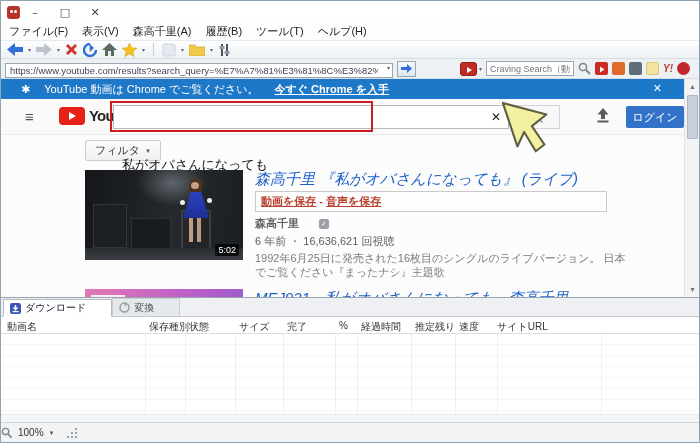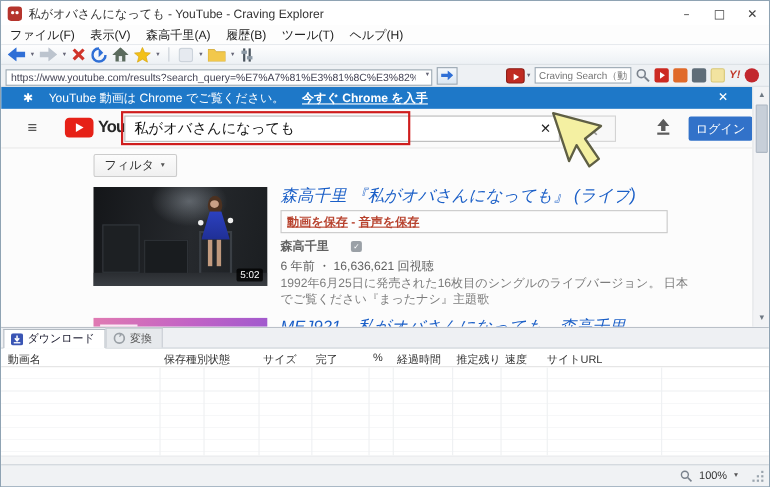"私がオバさんになっても - YouTube - Craving" div.title-text { html: <div>私がオバさんになっても - YouTube - Craving Explorer</div> -> none }
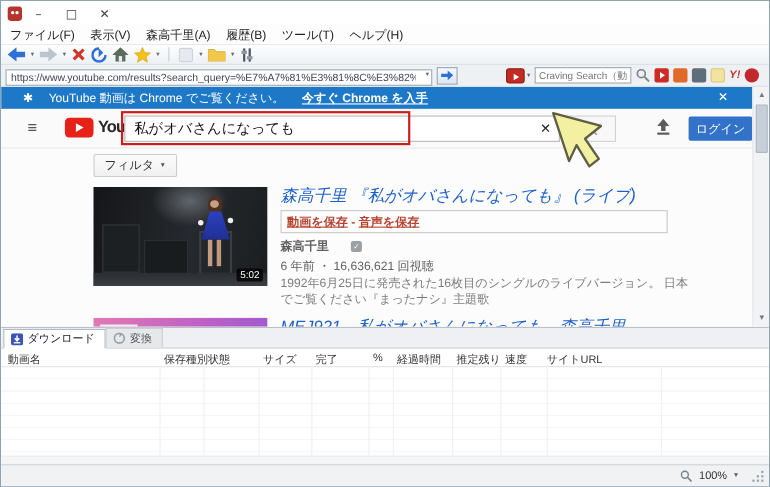"私がオバさんになっても" .yt-search input { margin-top: none -> 48px }
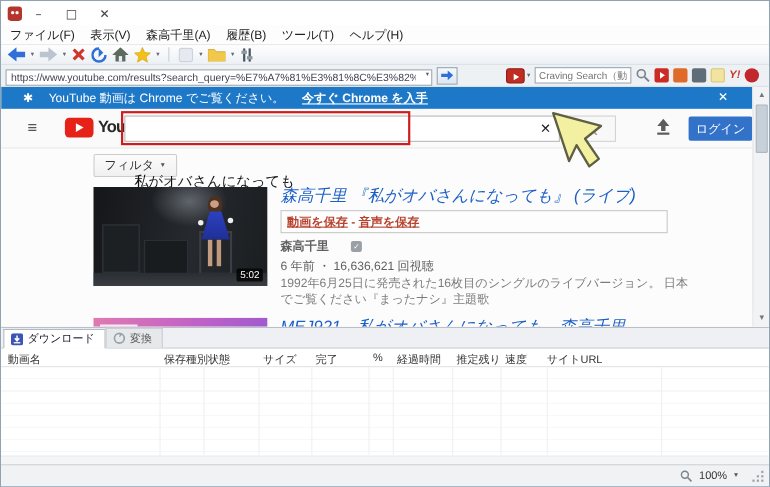"ダウンロード" .tab { padding: 2px 9px 2px 6px -> 2px 25px 2px 6px }
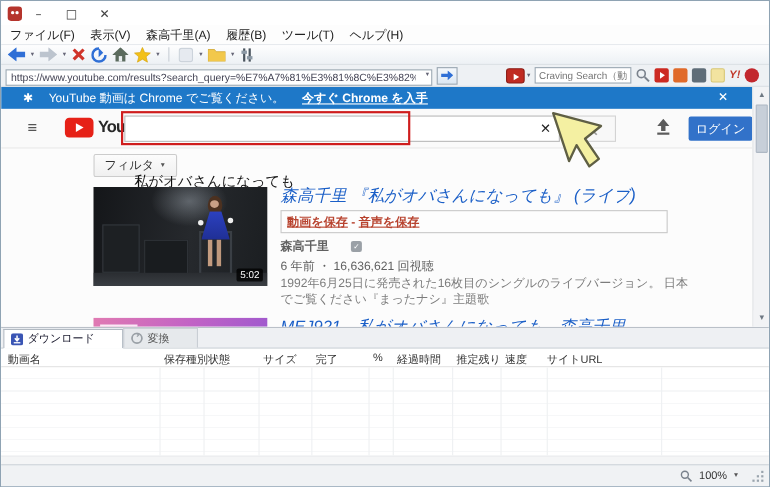"100%" .statusbar { justify-content: flex-end -> none }
